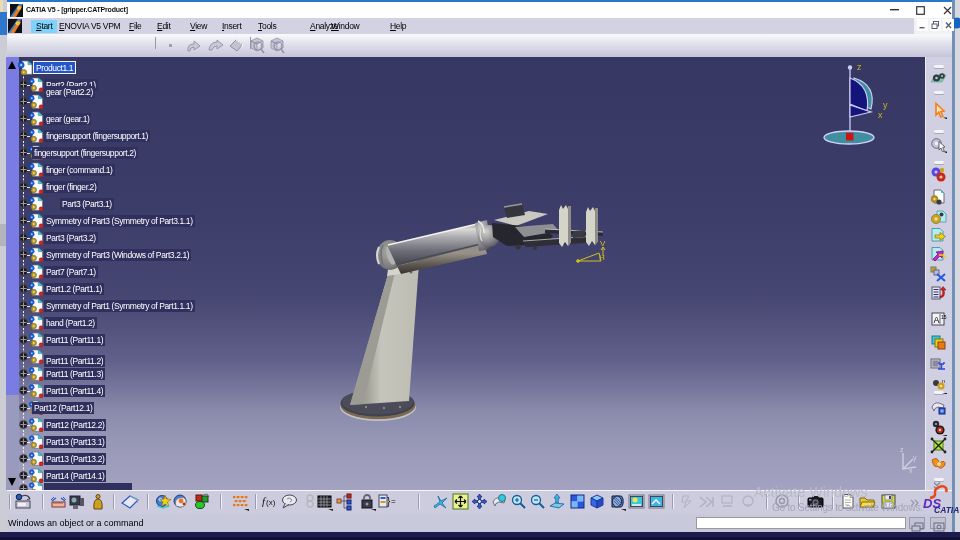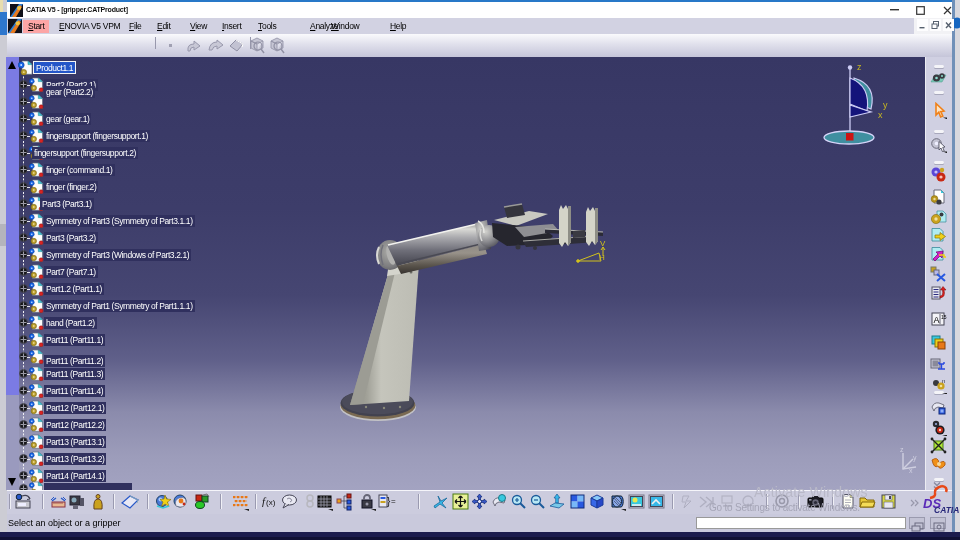"Start" div.m { background: #fca5a5 -> #7dd3fc; left: 16px -> 24px }
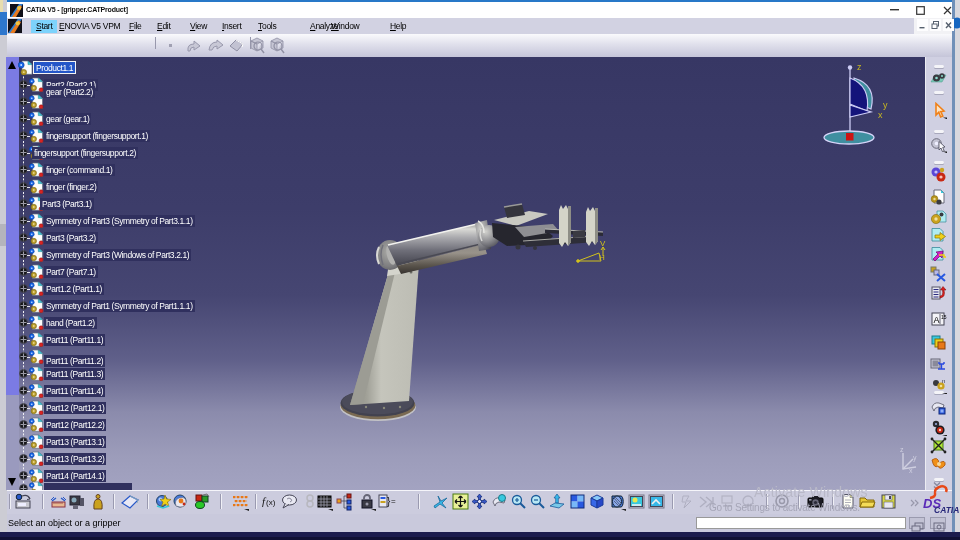"Part3 (Part3.1)" div.tlabel { left: 40px -> 60px }
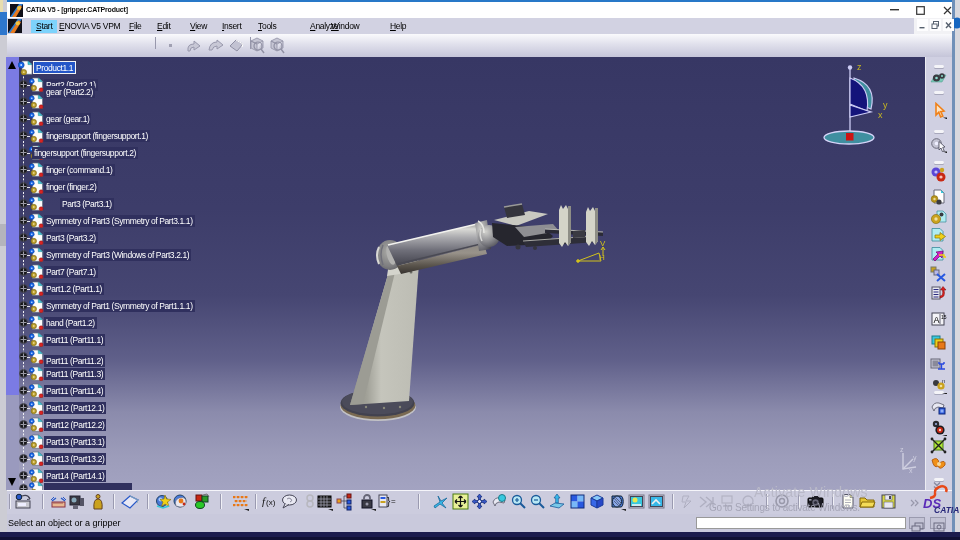"Part12 (Part12.1)" div.tlabel { left: 44px -> 32px }
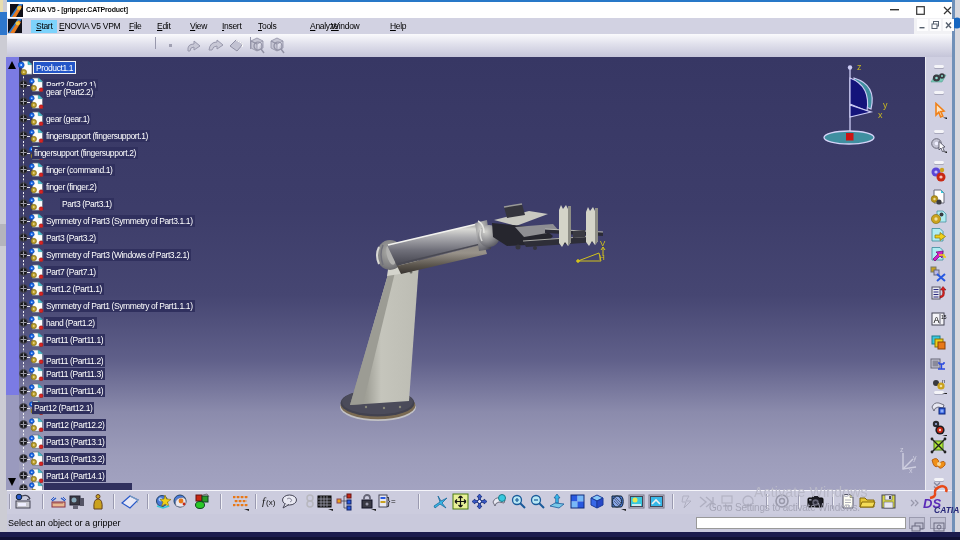"Go to Settings to activate" #wm2 { left: 709px -> 772px }
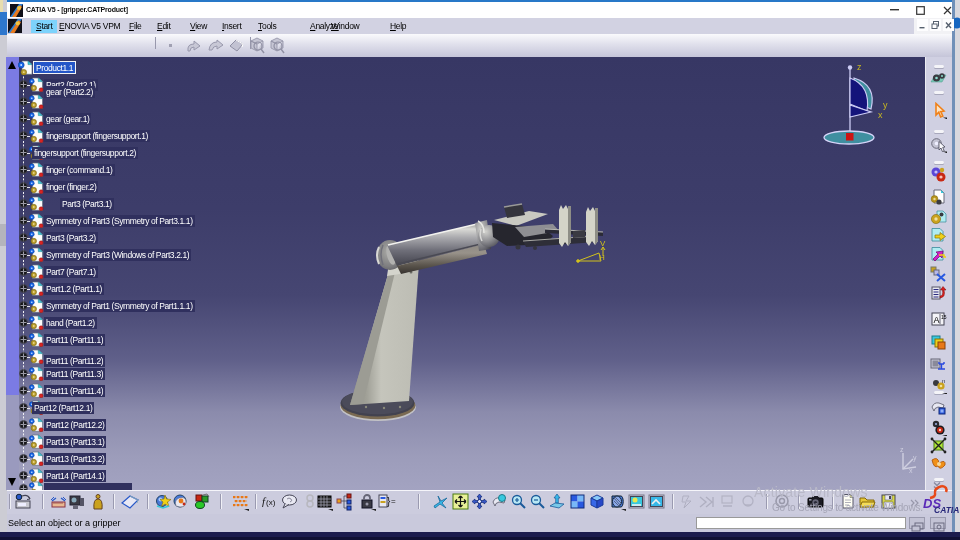"Select an object or a" div.abs { text: Select an object or a gripper -> Windows an object or a command }
